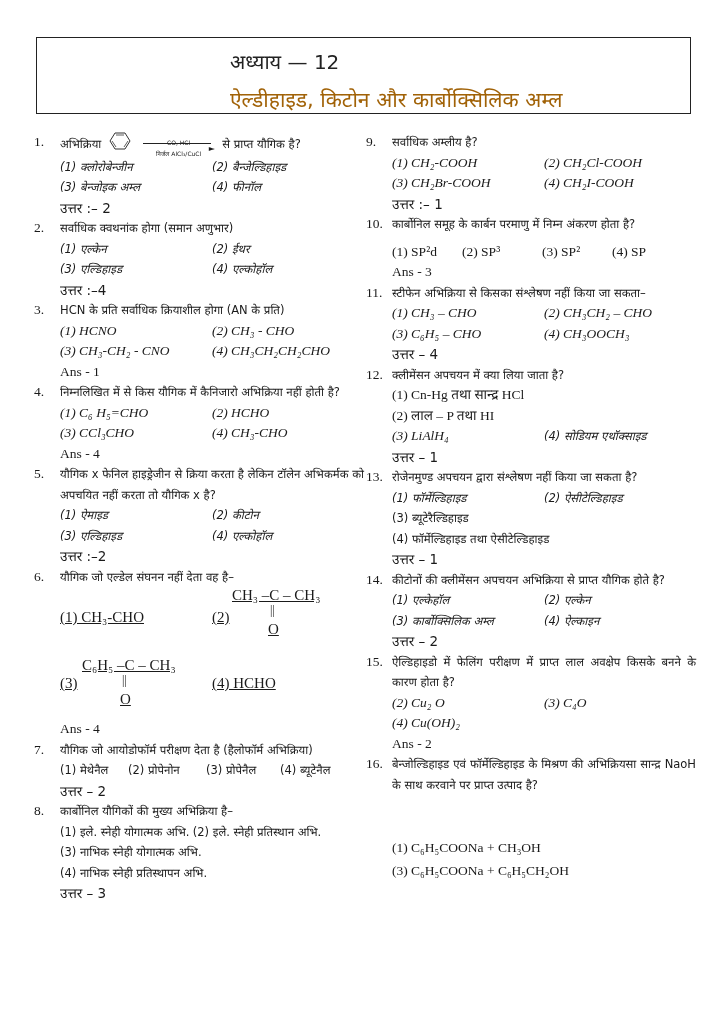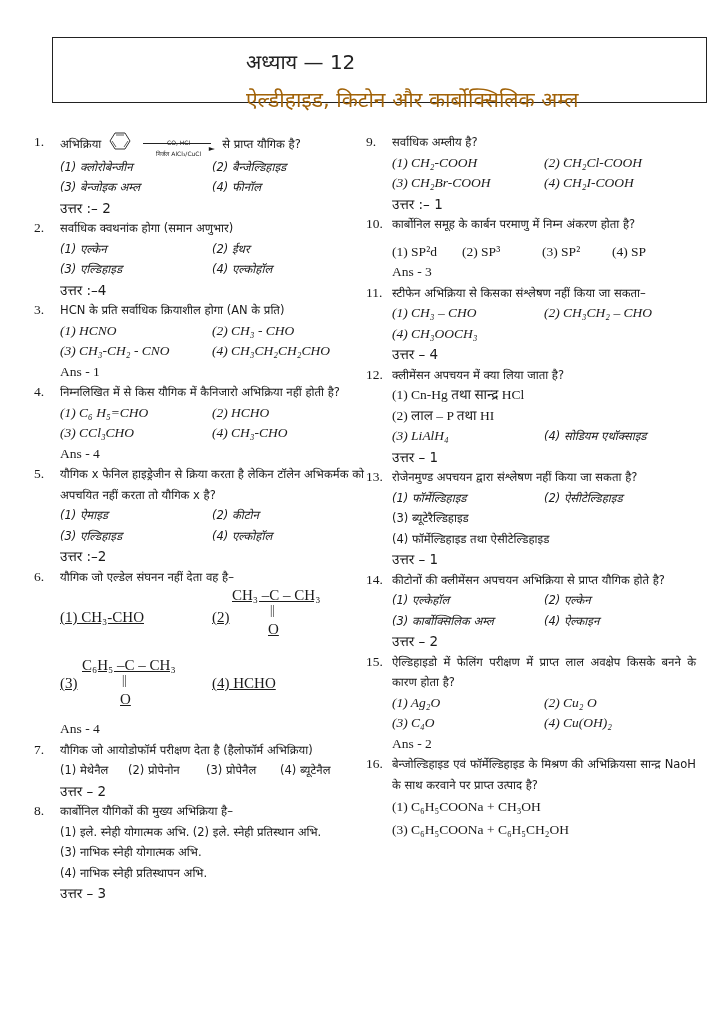"अध्याय — 12" .header-box { height: 66px -> 77px; left: 52px -> 36px }
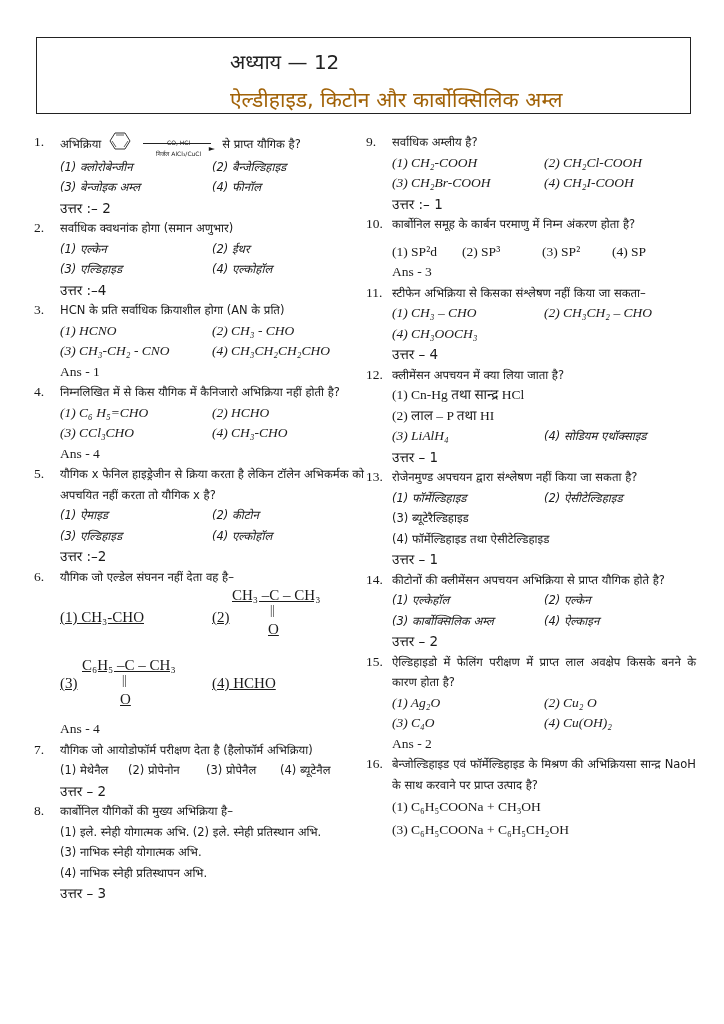"(3) C₆H₅ – CHO" span.opt { html: none -> <span>(3) C₆H₅ – CHO</span> }
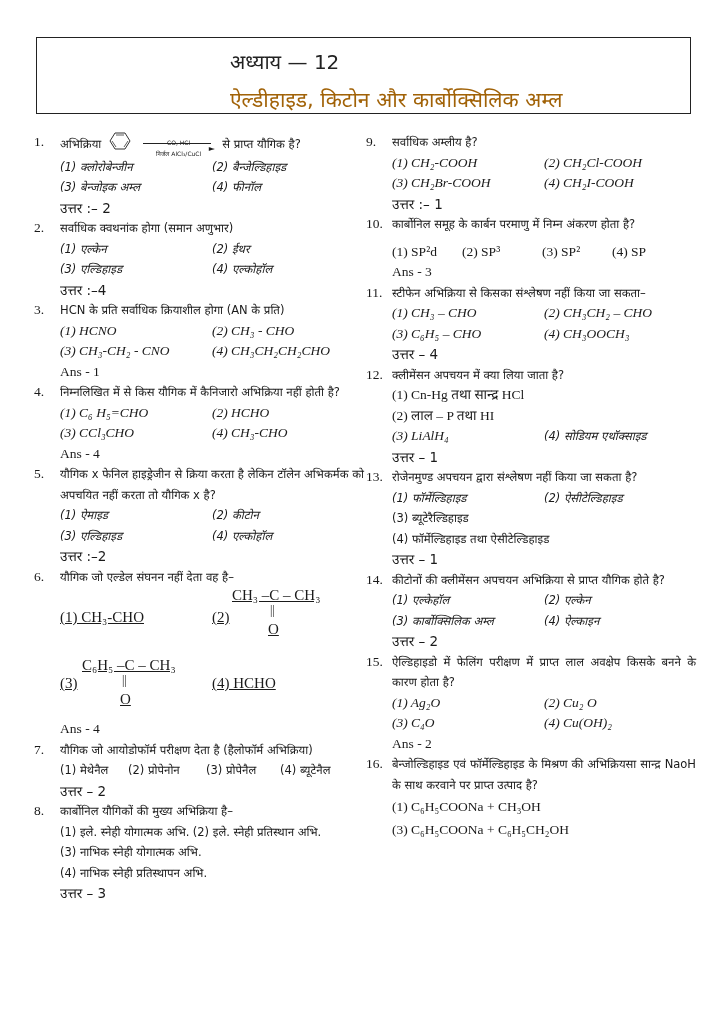"(1) Ag₂O" span.opt { html: <span>(1) Ag₂O</span> -> none }
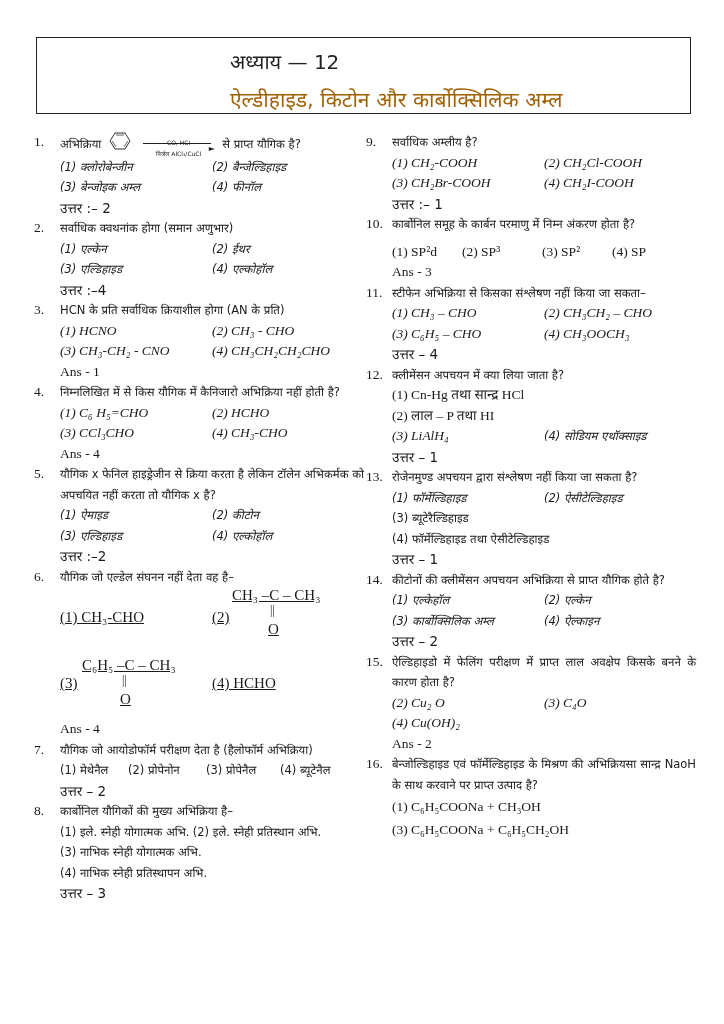"(1) C₆H₅COONa + CH₃OH" div.indent { margin-top: none -> 41px }
